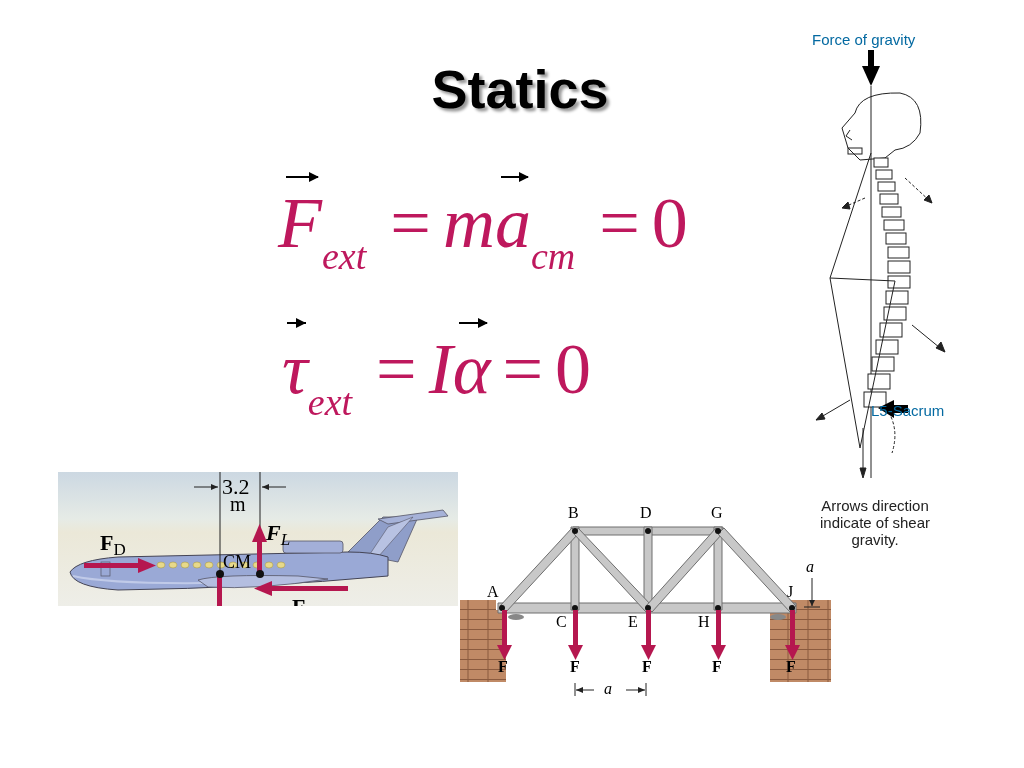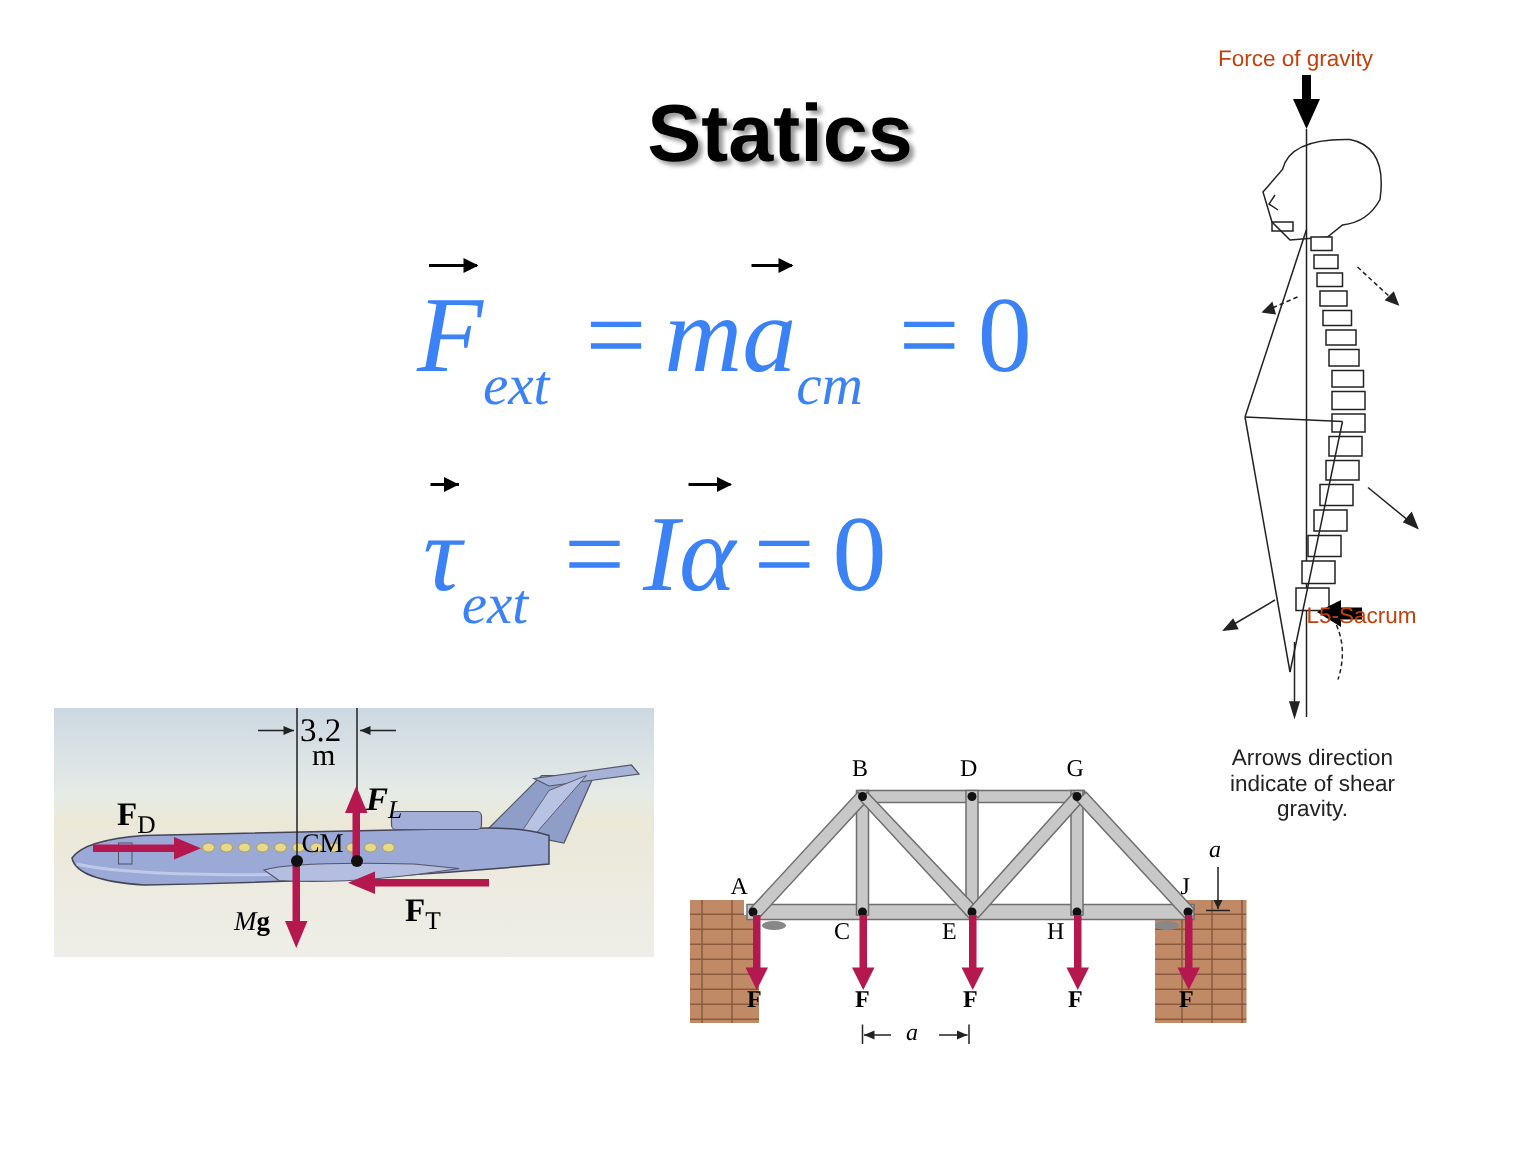"Force of gravity" .lbl-sm { color: #c2410c -> #0369a1 }
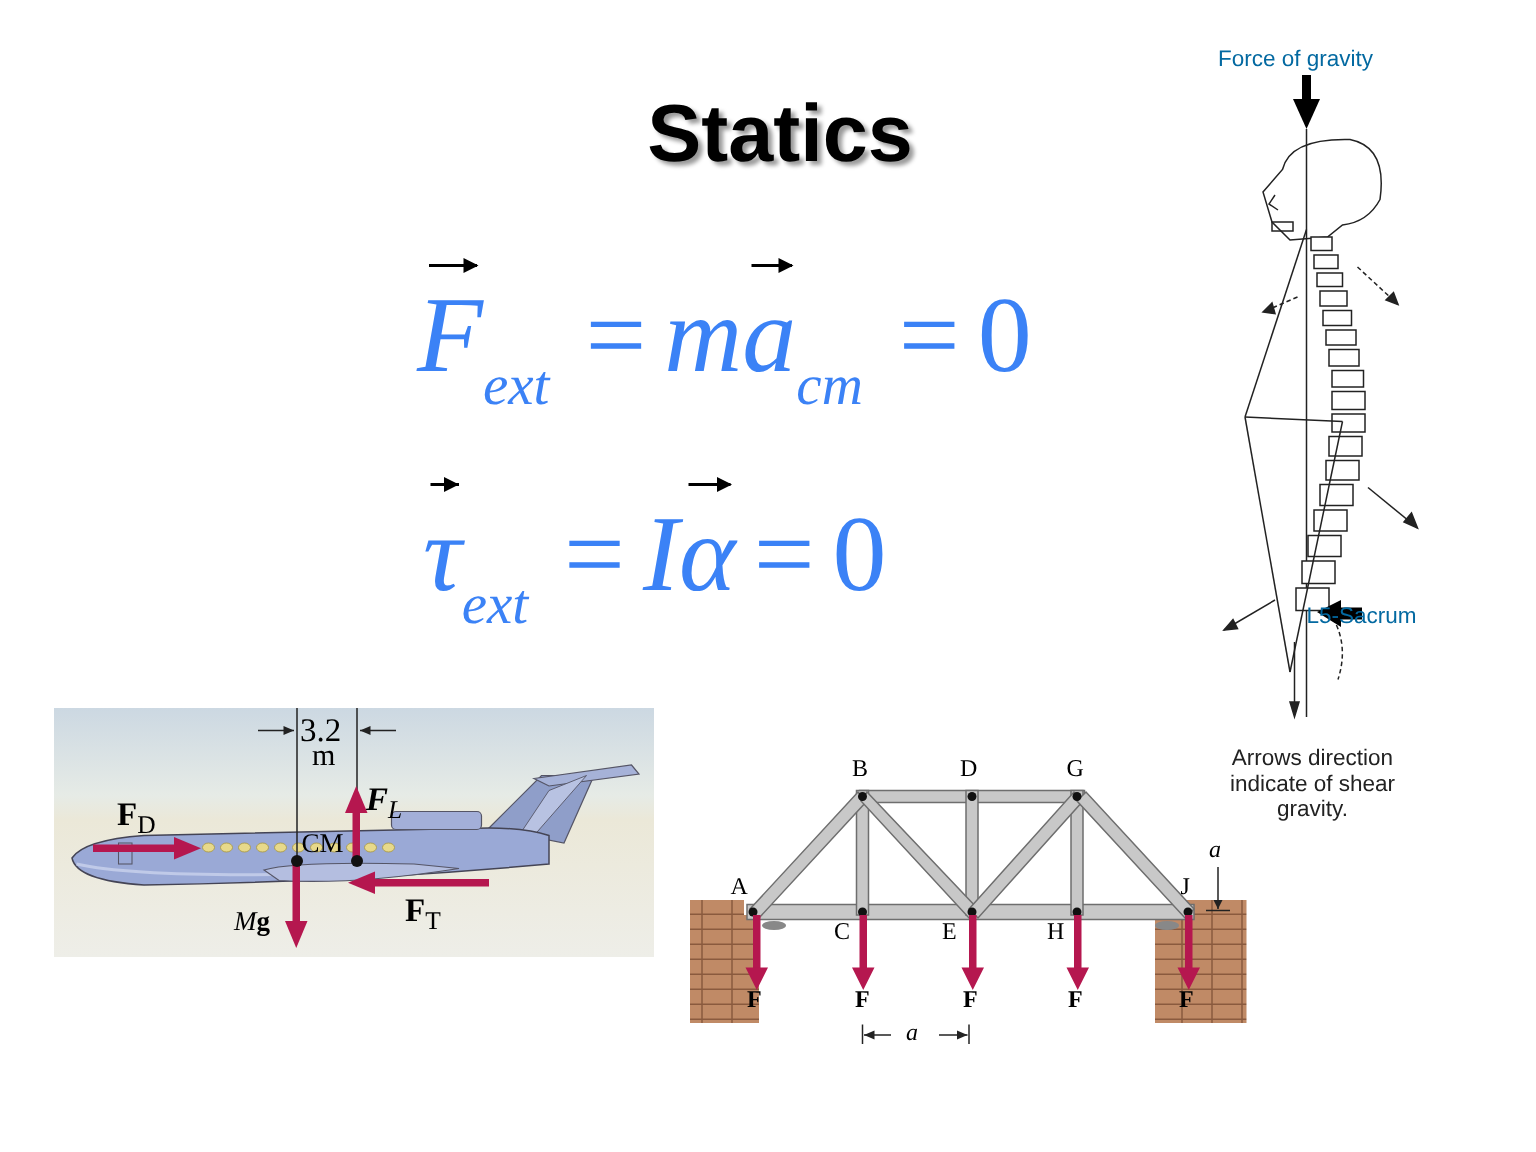"Fext= macm= 0" .eq { color: #3b82f6 -> #be185d }
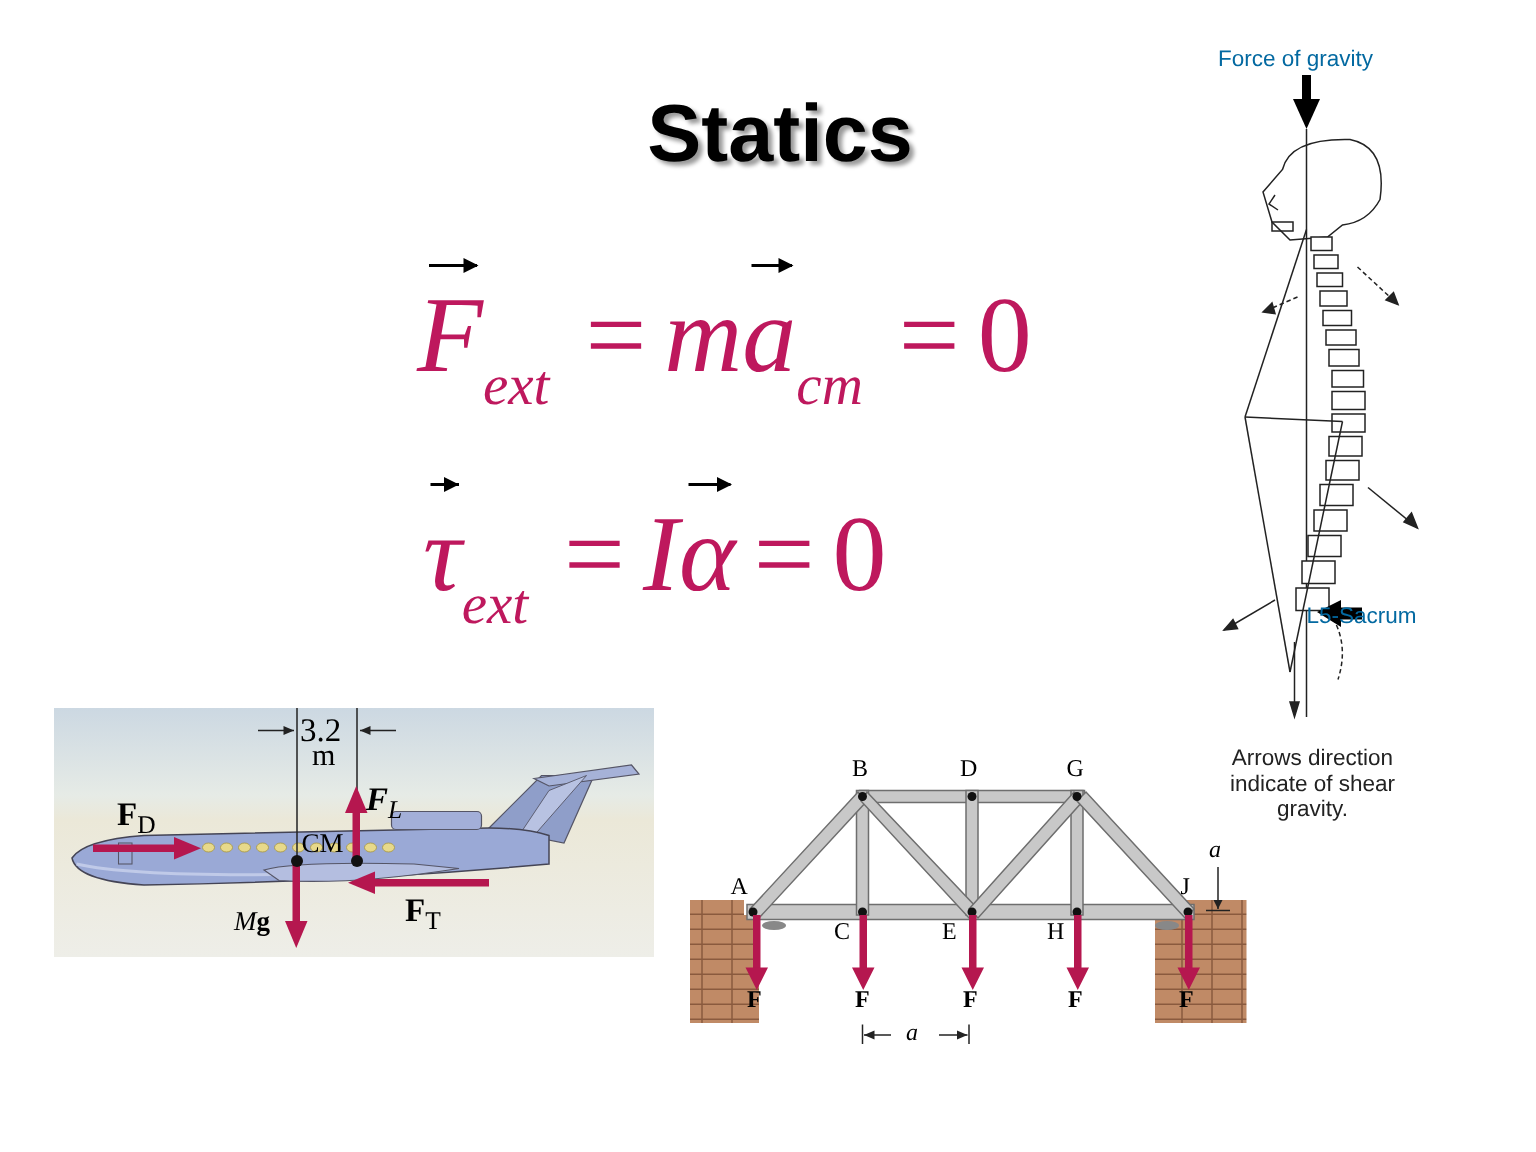"3.2" div.abs { height: 166px -> 134px; left: 36px -> 58px }
